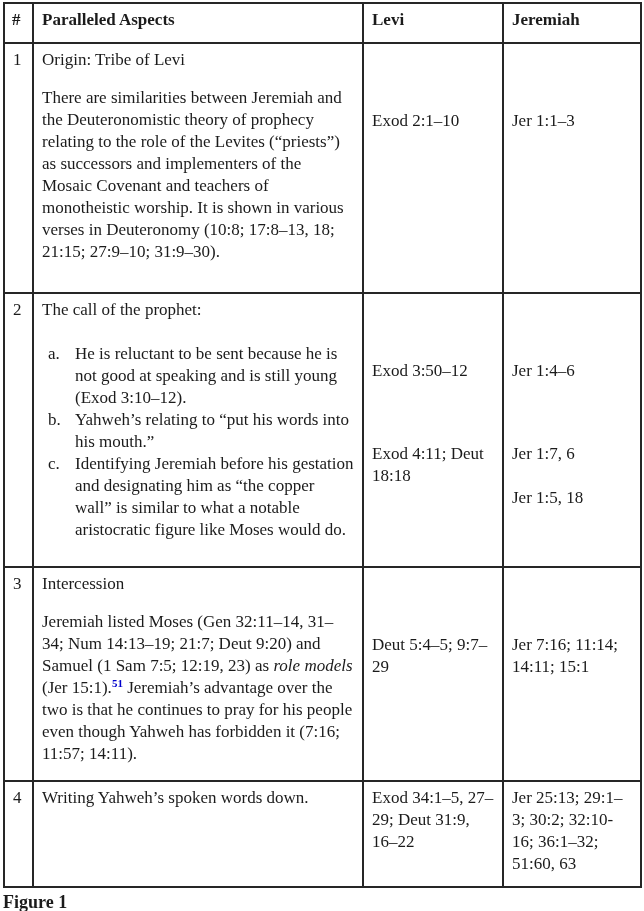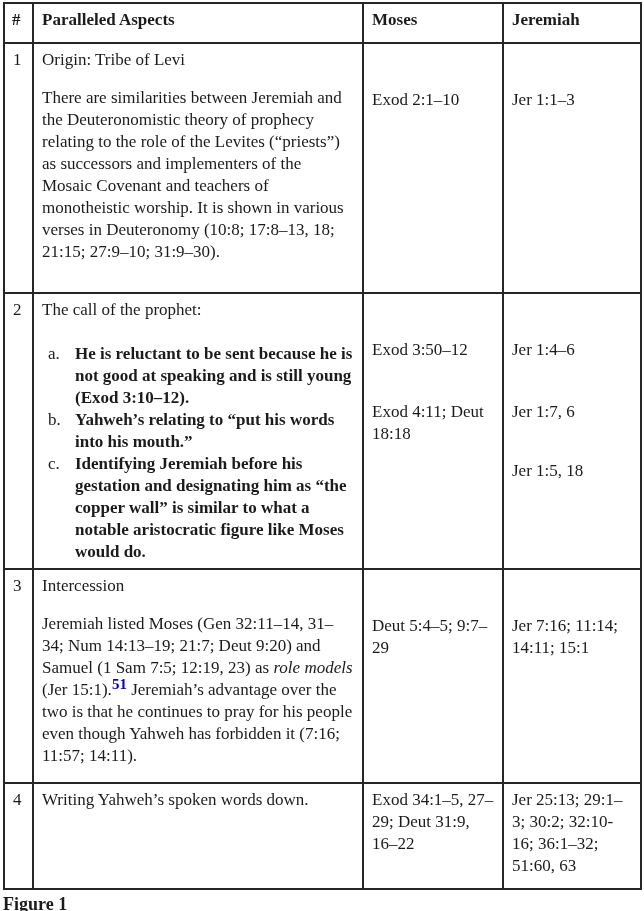"Moses" th { text: Moses -> Levi }
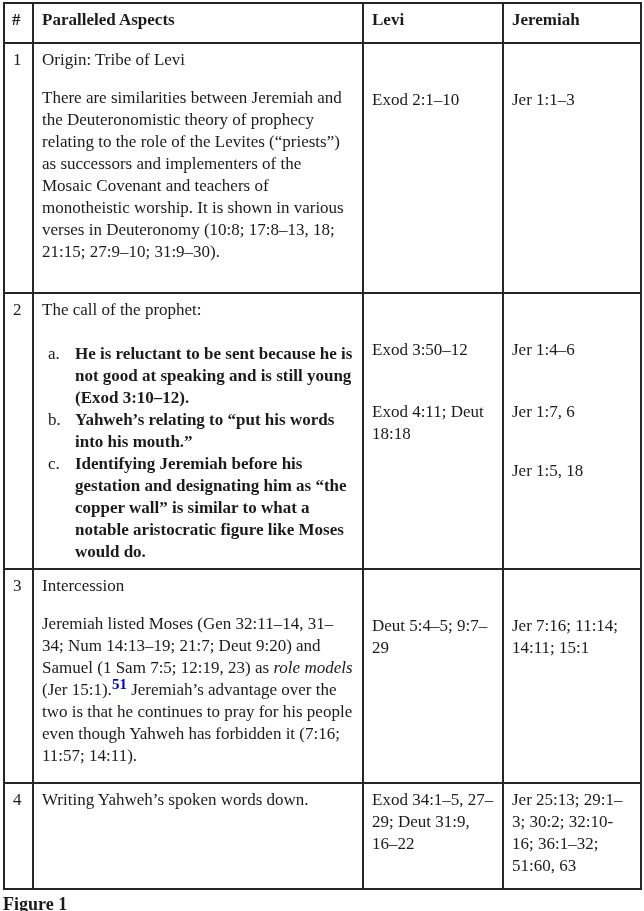"Exod 2:1–10" .skip2 { margin-top: 40px -> 61px }
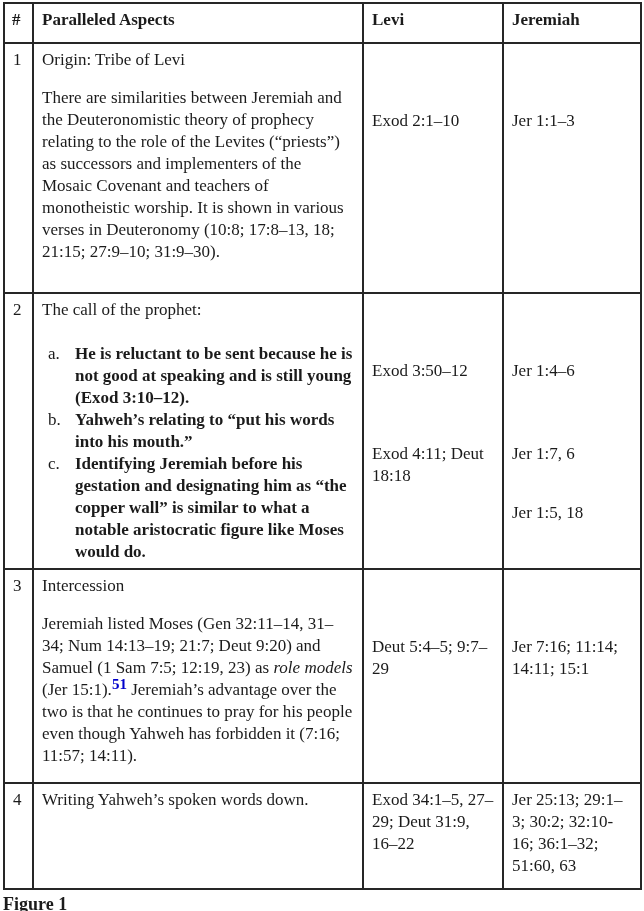"He is reluctant to be" .li-text { font-weight: bold -> none }
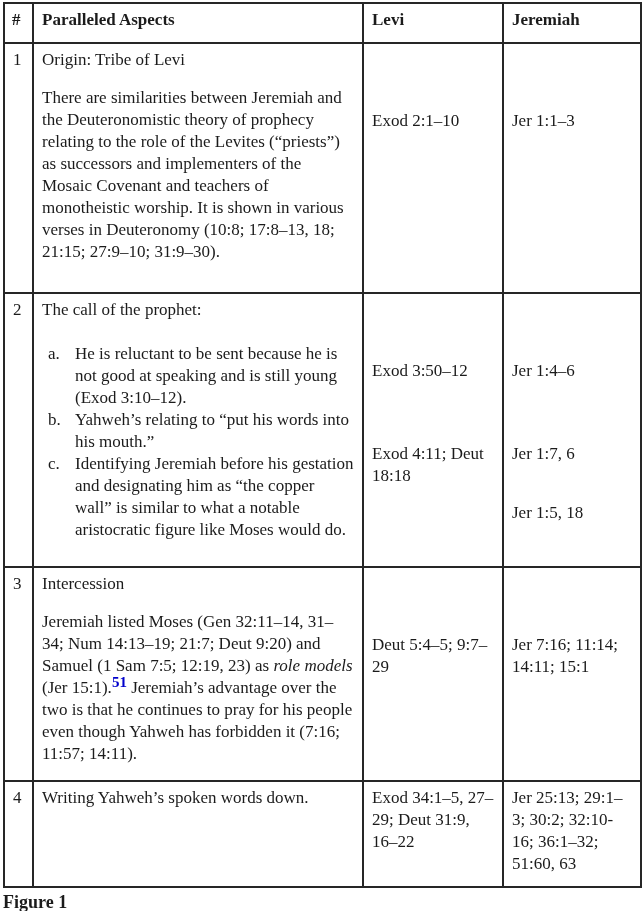"Jer 1:5, 18" .skip1 { margin-top: 37px -> 22px }
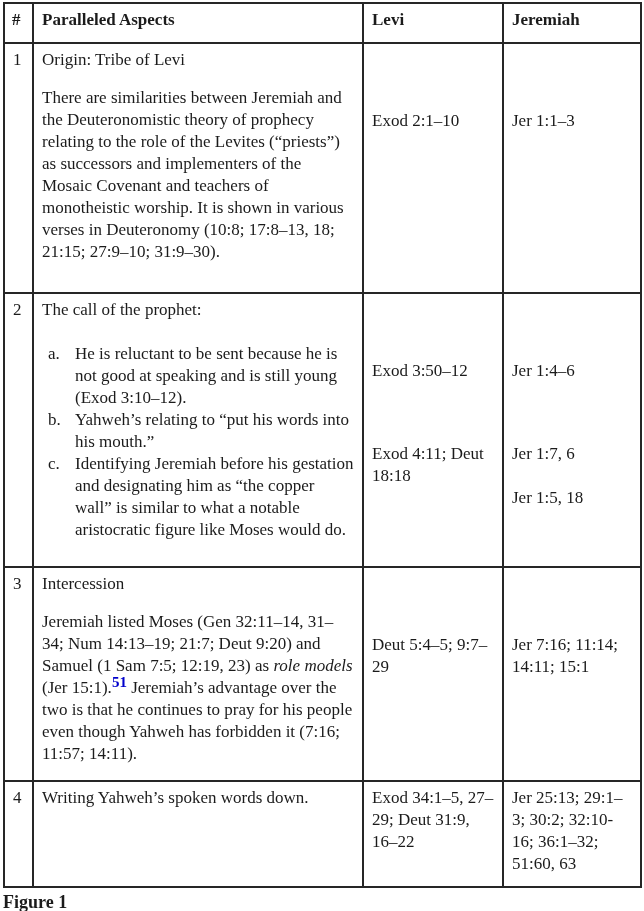"51" sup.fn { font-size: 15px -> 11px }
